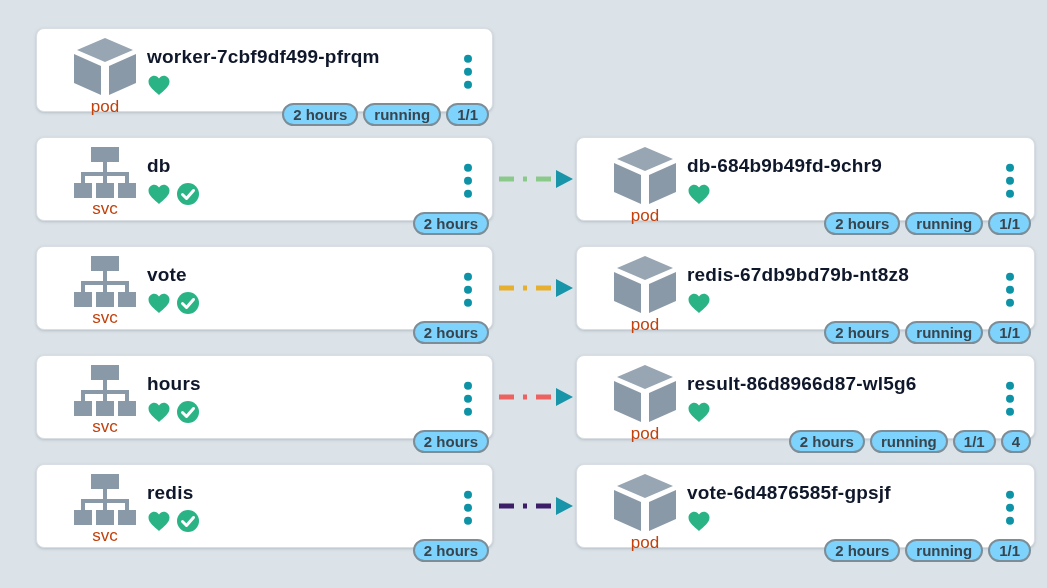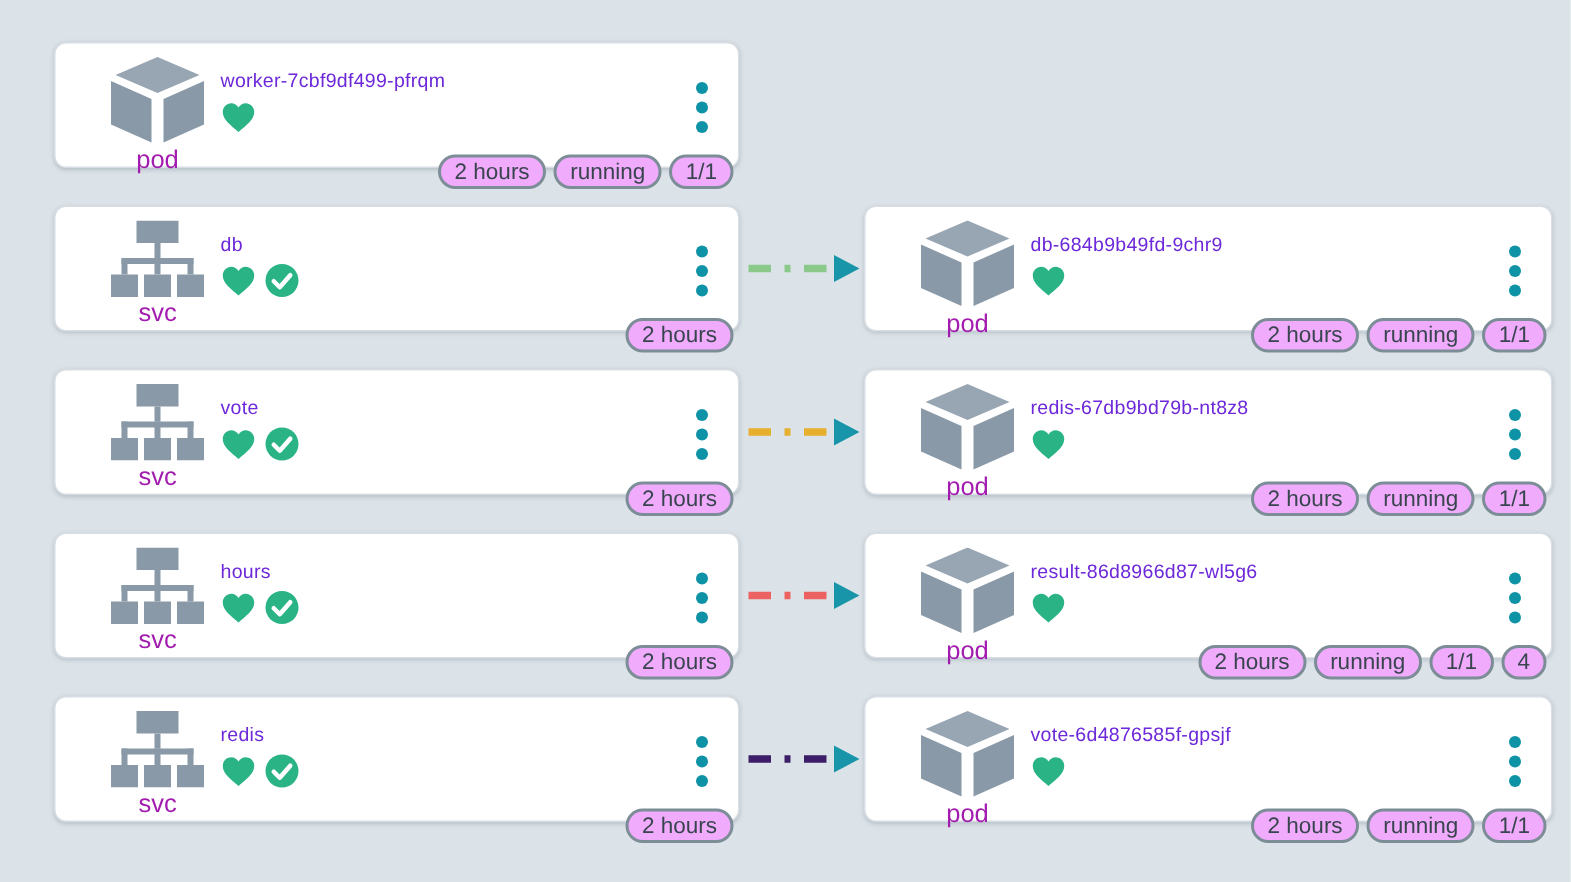"worker-7cbf9df499-pfrqm" .title { color: #6d28d9 -> #0f172a; font-size: 13px -> 19px; font-weight: none -> bold }
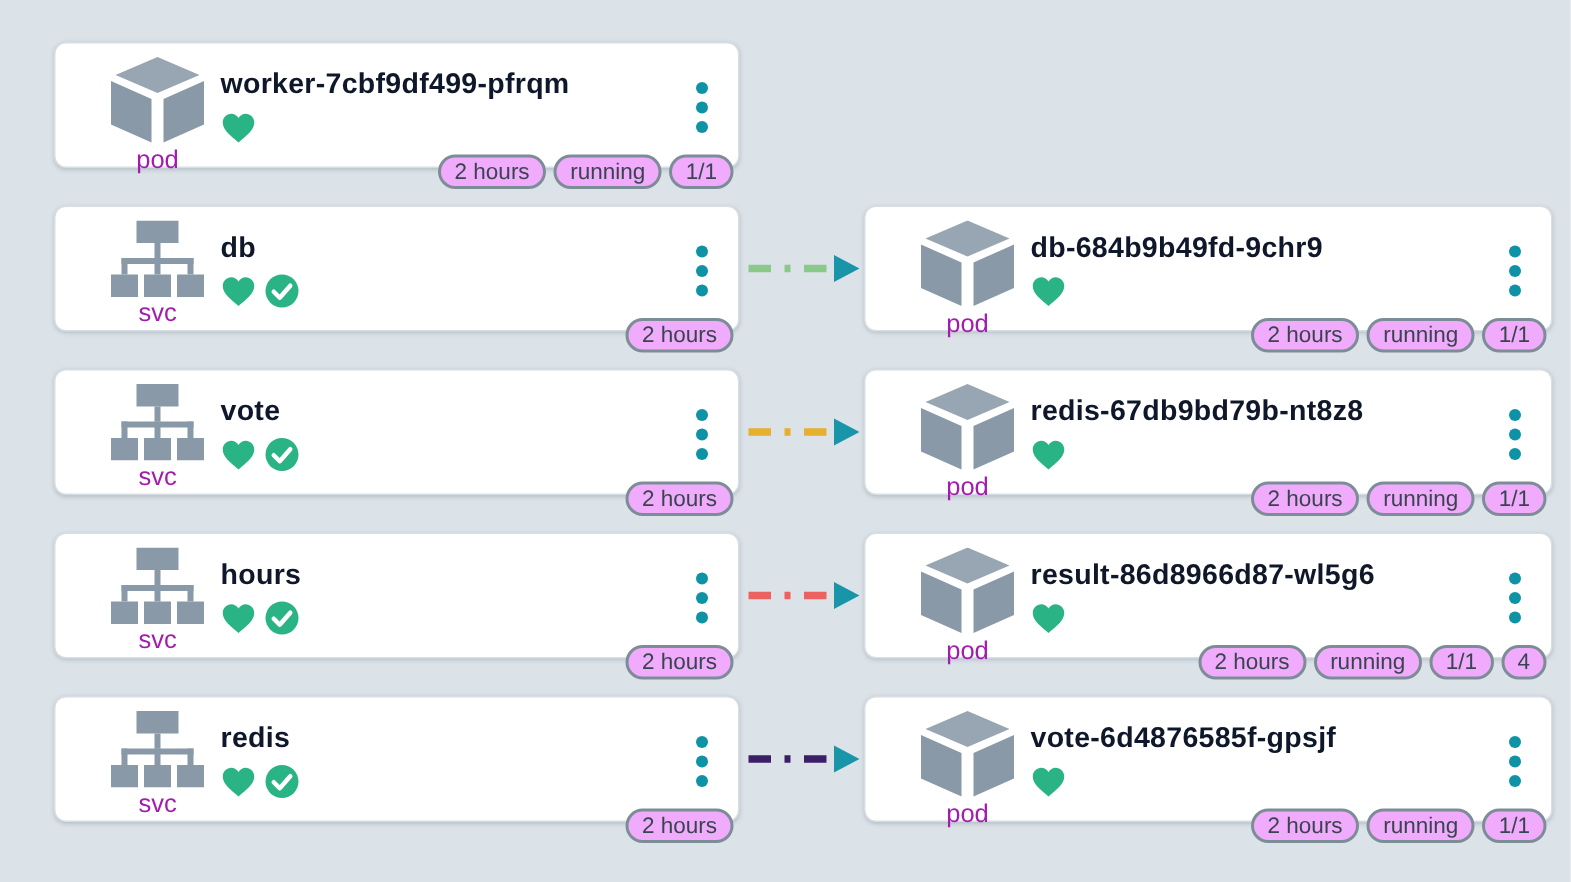"pod" .kind { color: #a21caf -> #c2410c }
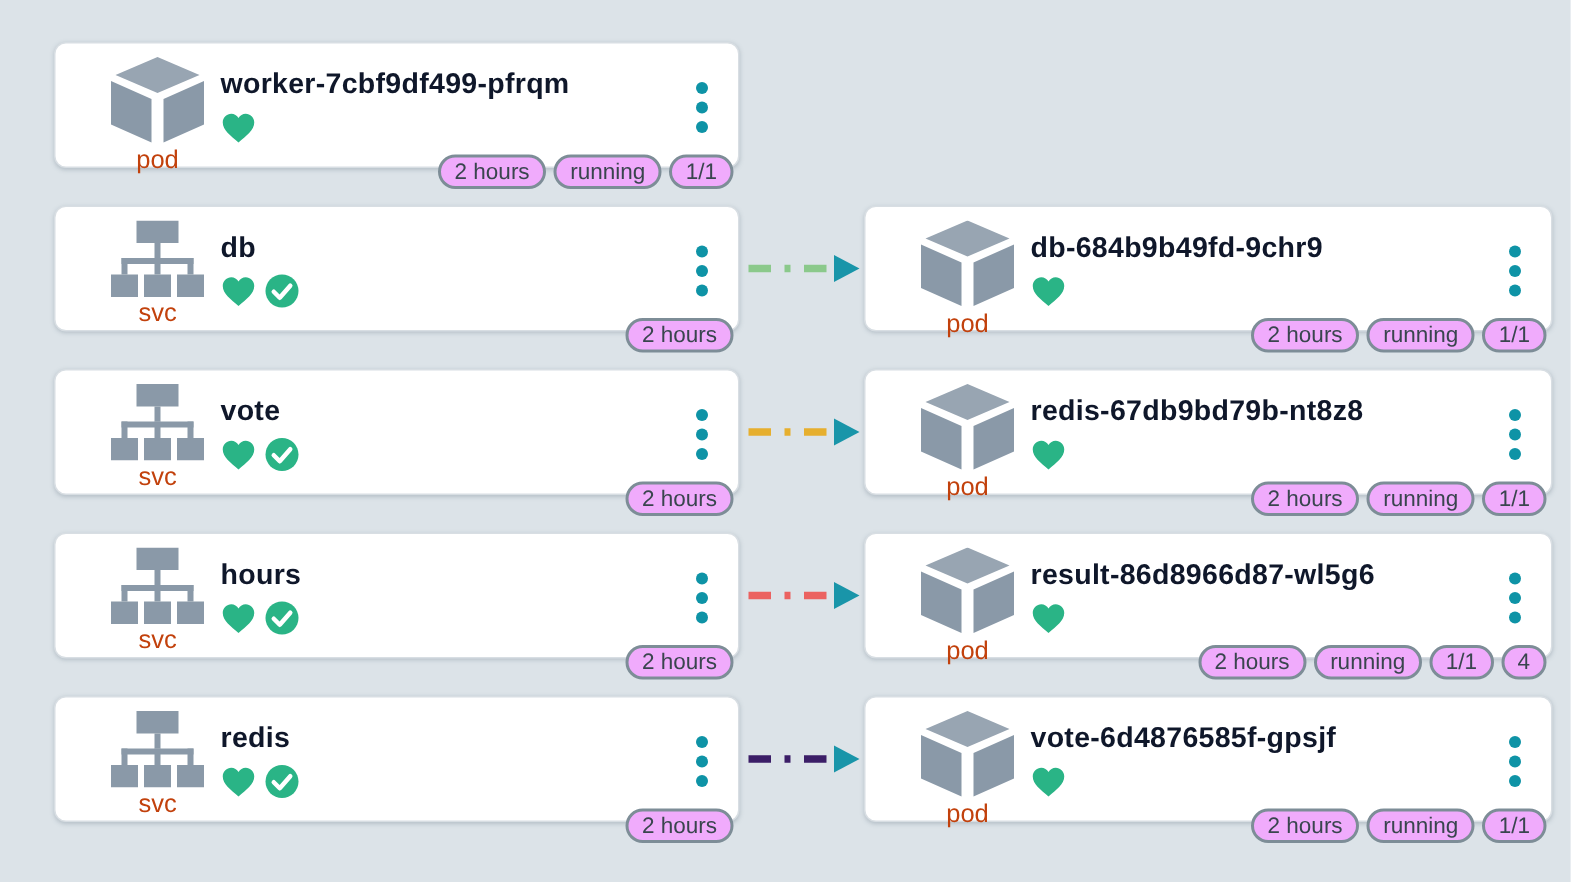"2 hours" .badge { background: #f0abfc -> #7dd3fc; font-weight: none -> bold }
